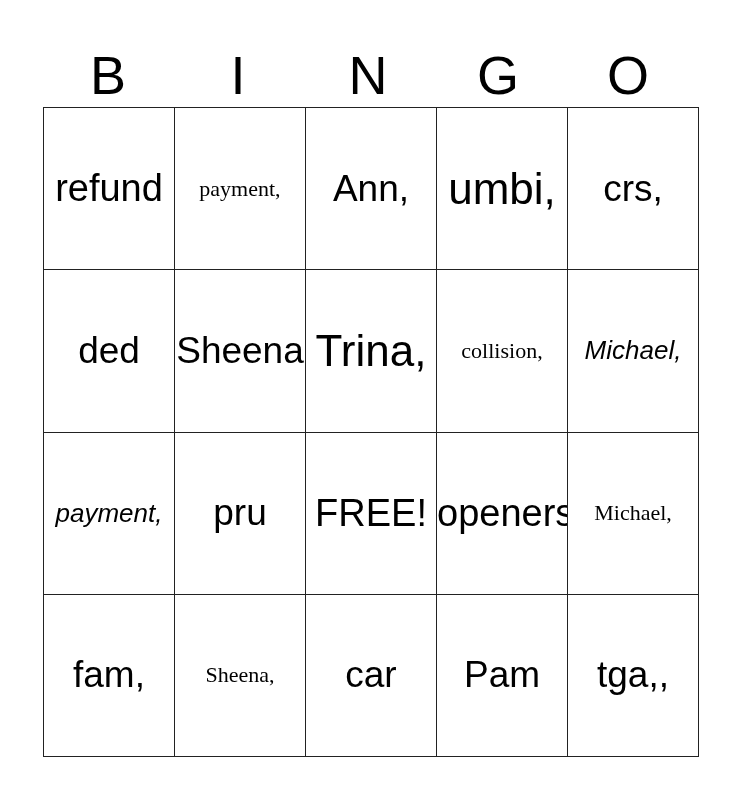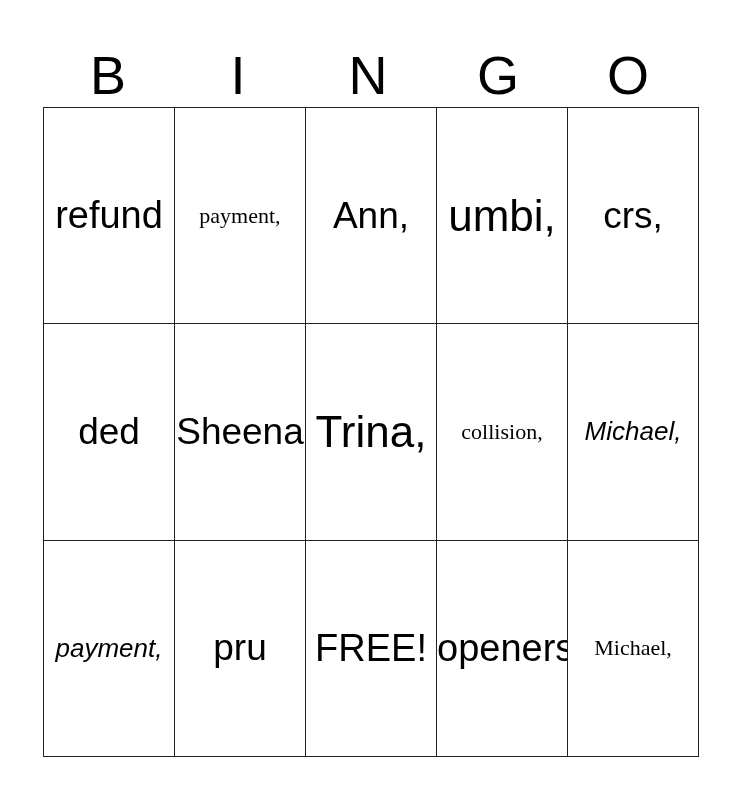"fam," tr { html: none -> <tr> <td>fam,</td> <td>Sheena,</td> <td>car</td> <td>Pam</td> <td>tga,,</td> </tr> }
